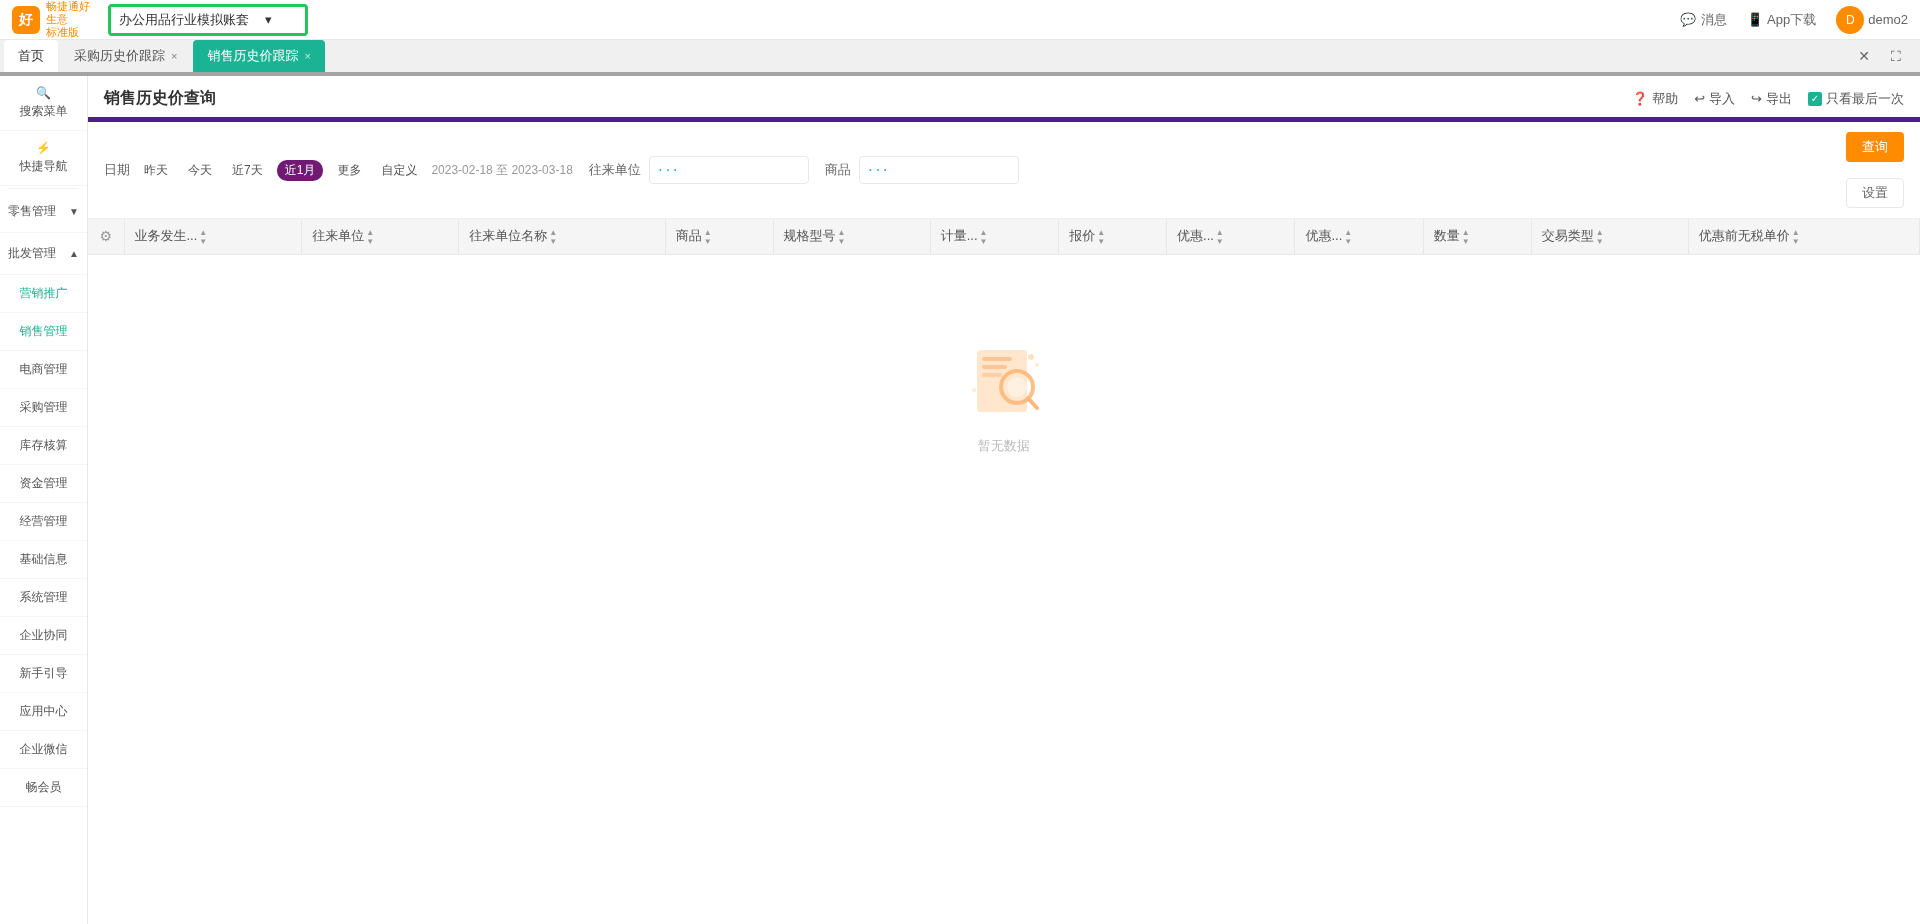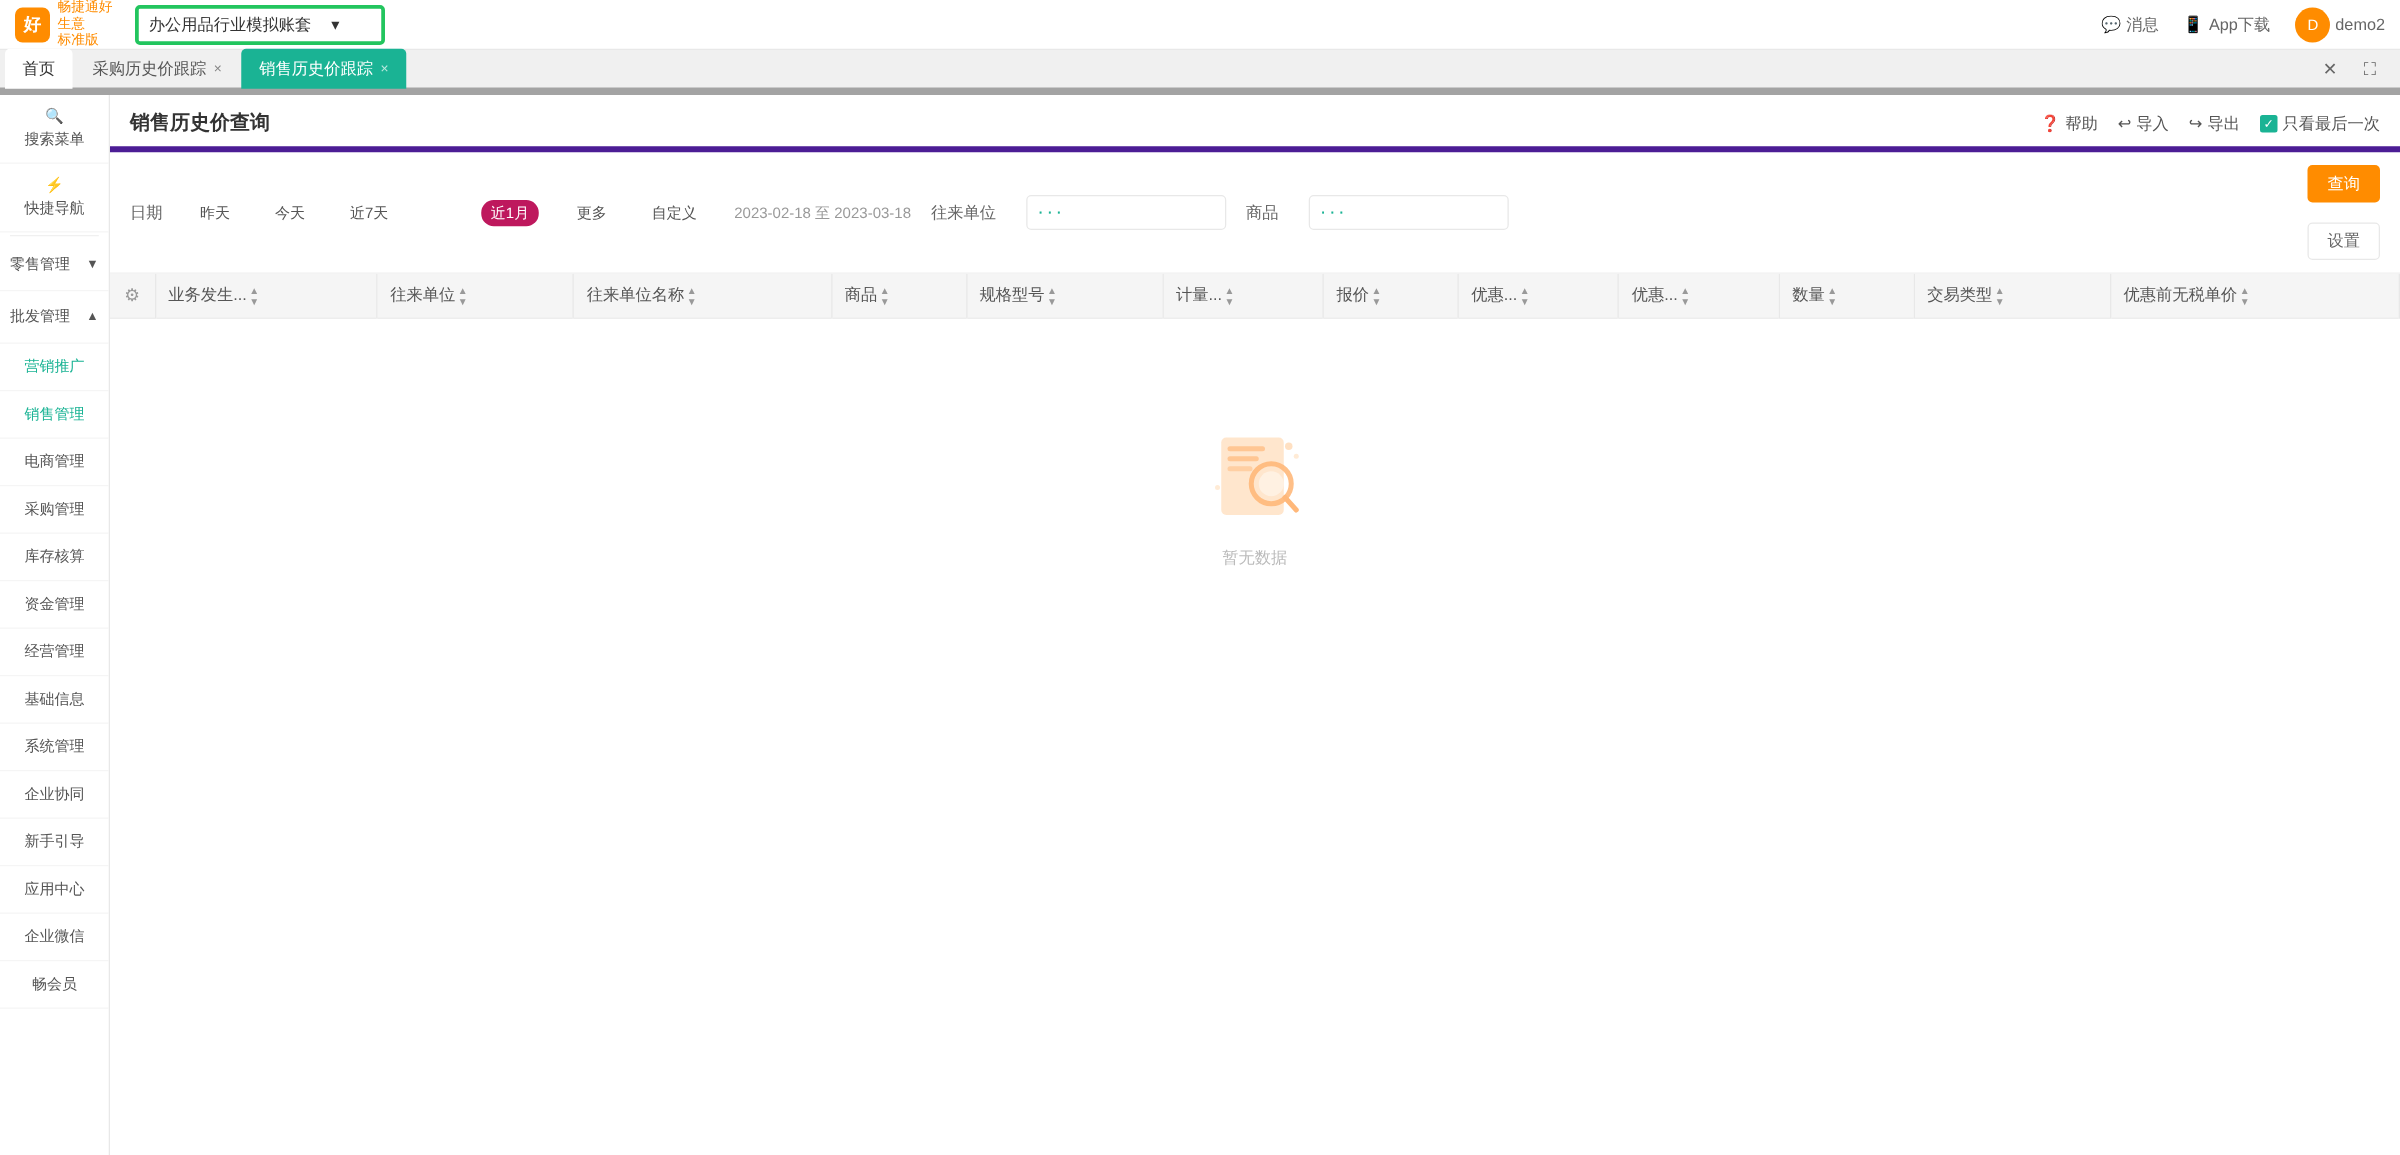"首页" .tab-bar { border-bottom: 6px solid #a3a3a3 -> 4px solid #a3a3a3 }
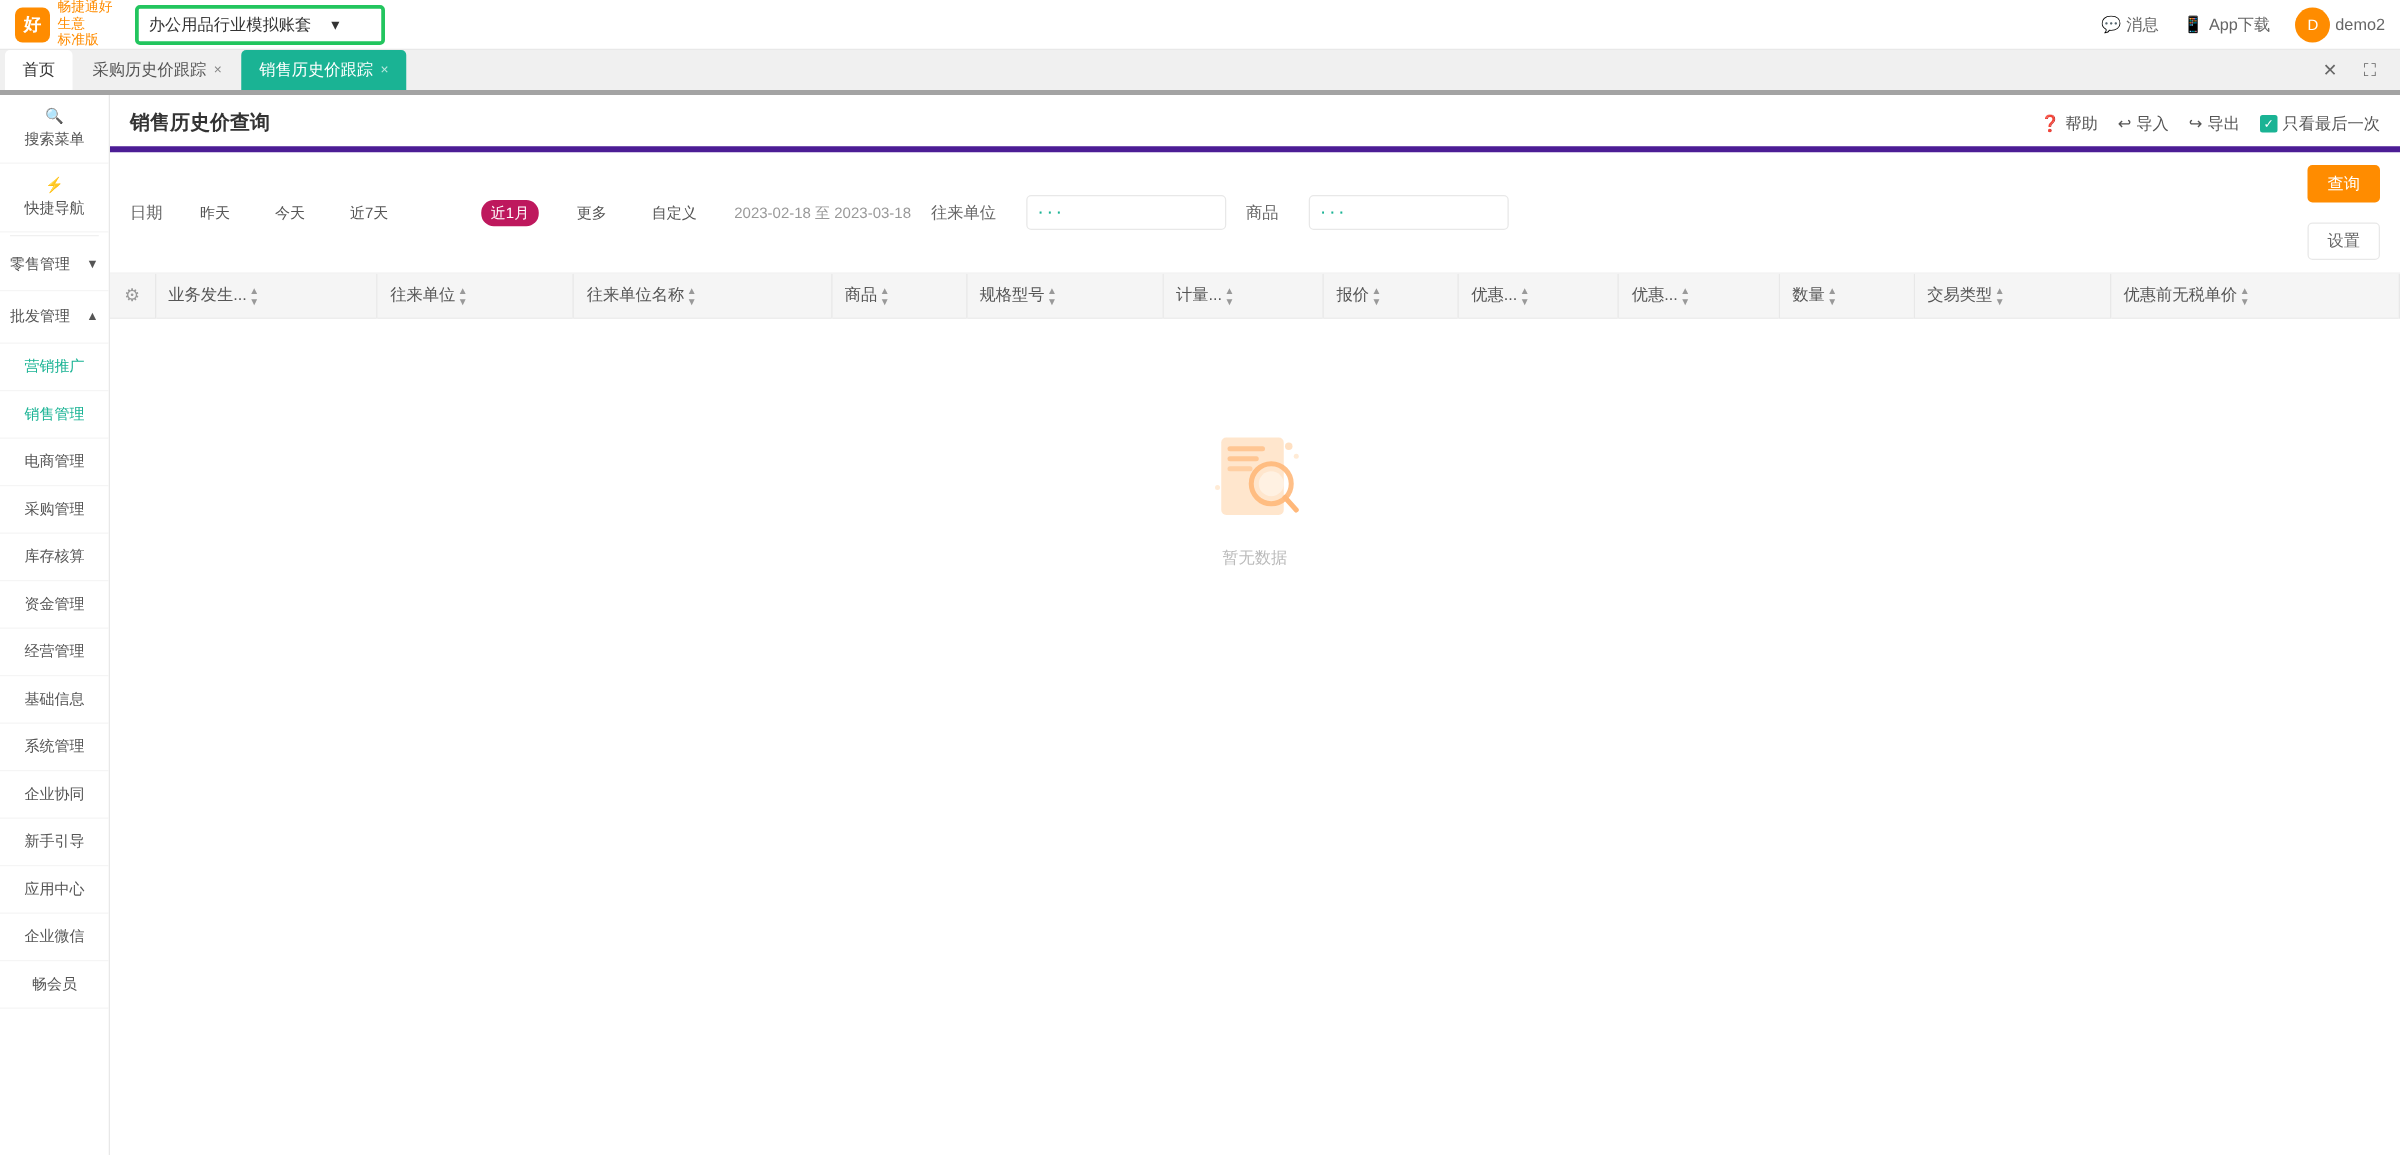"日期" .filter-group { gap: 24px -> 8px }
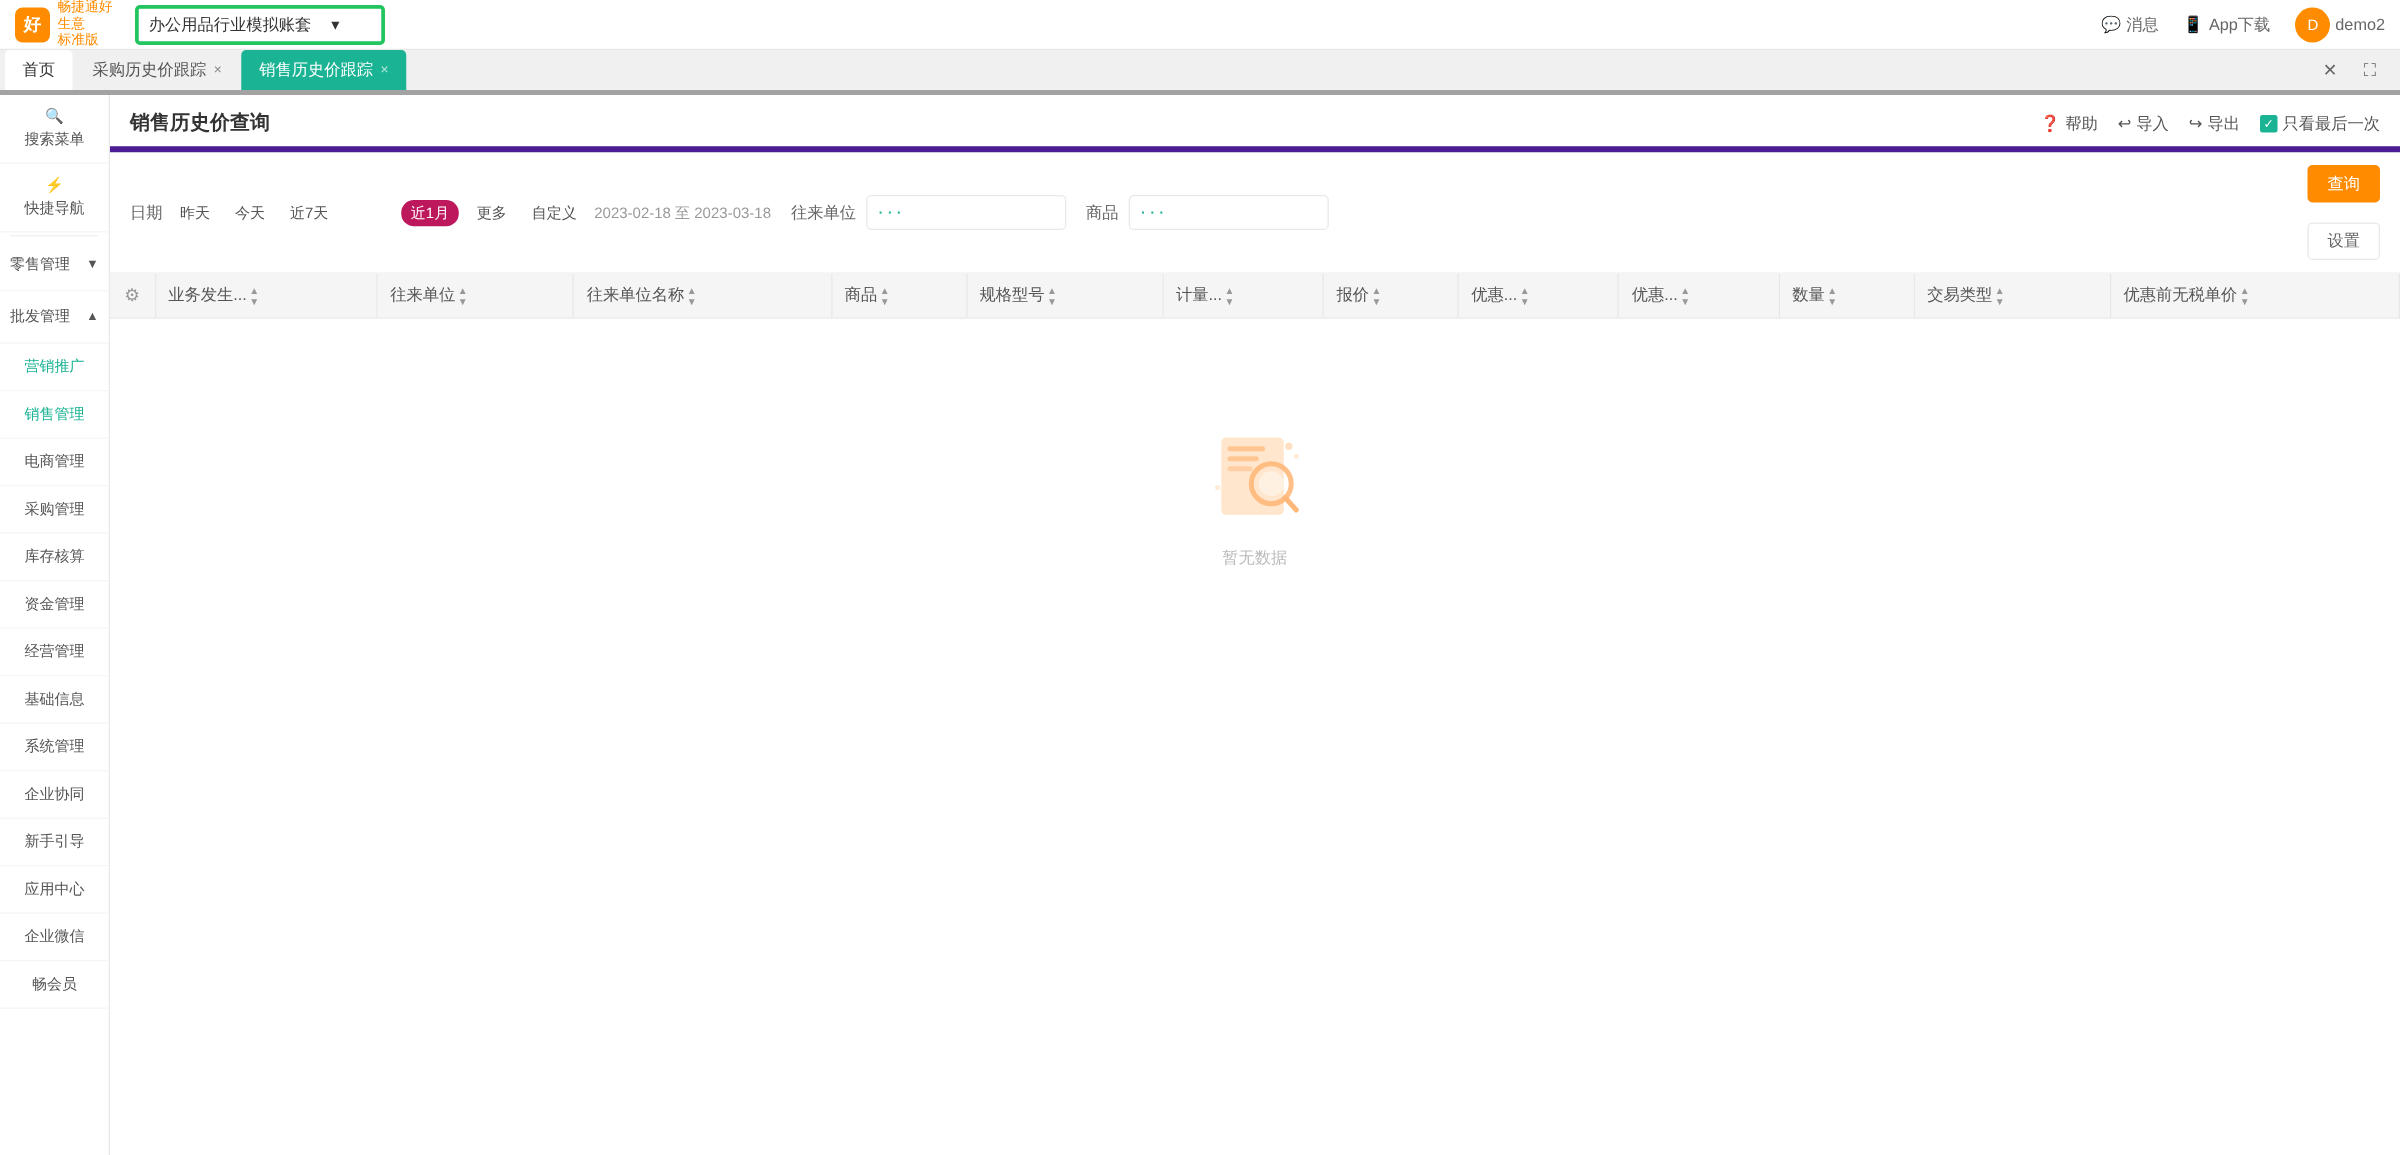"近1月" .date-btn.active { background: #be185d -> #701a75; margin-left: 44px -> none }
